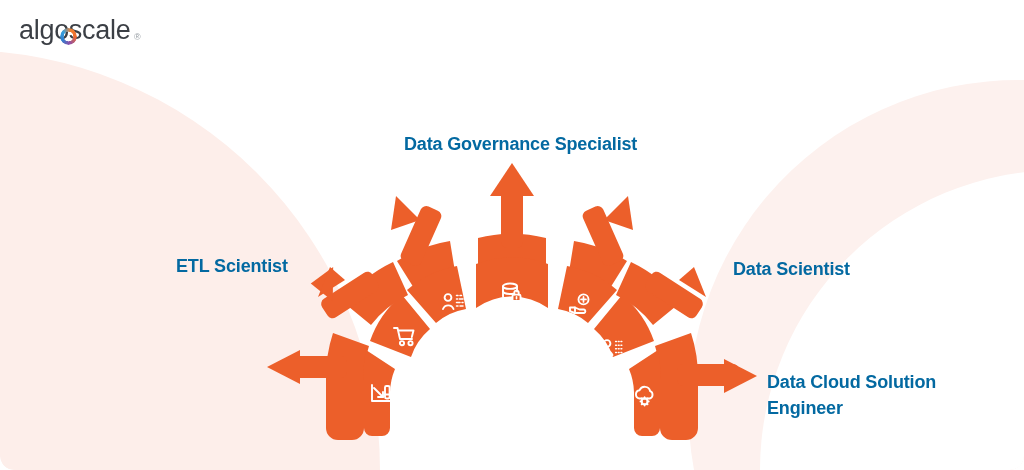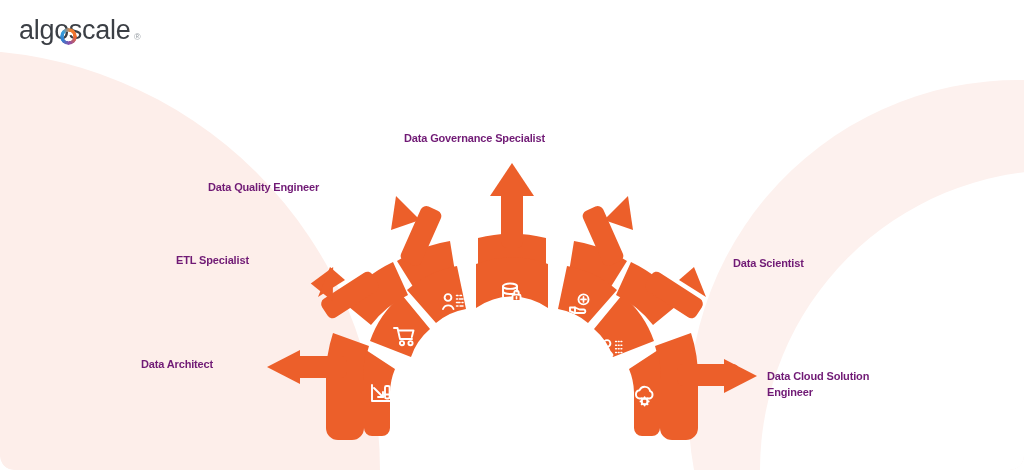"Data Governance Specialist" .label { color: #701a75 -> #0369a1; font-size: 11px -> 18px }
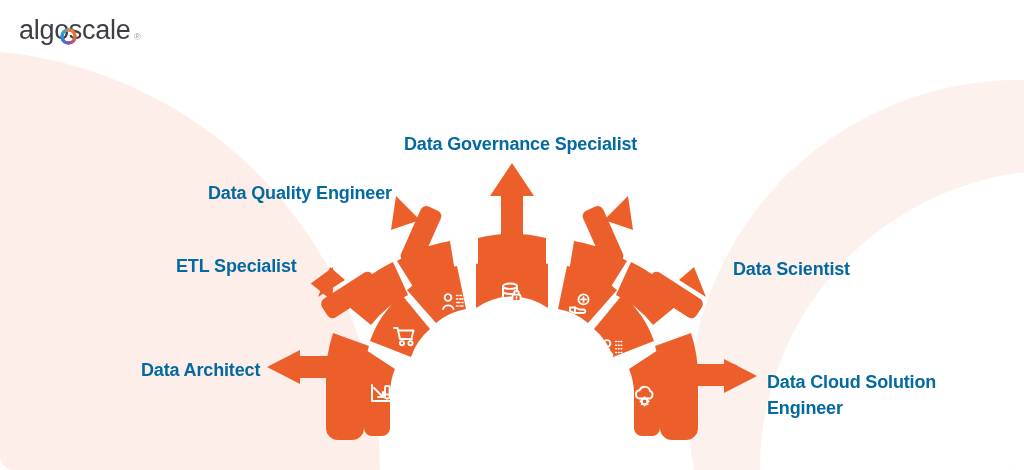"Data Quality Engineer" div.label { html: <div>Data Quality Engineer</div> -> none }
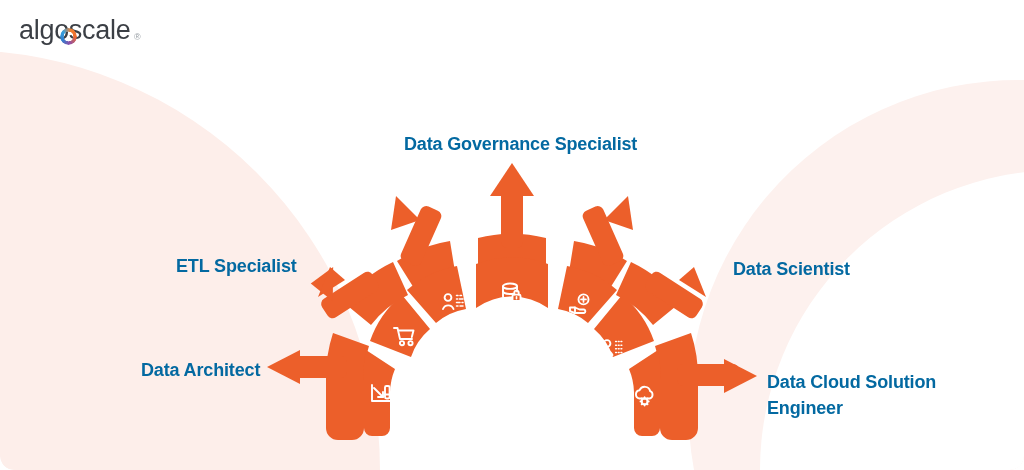"ETL Specialist" div.label { text: Specialist -> Scientist }
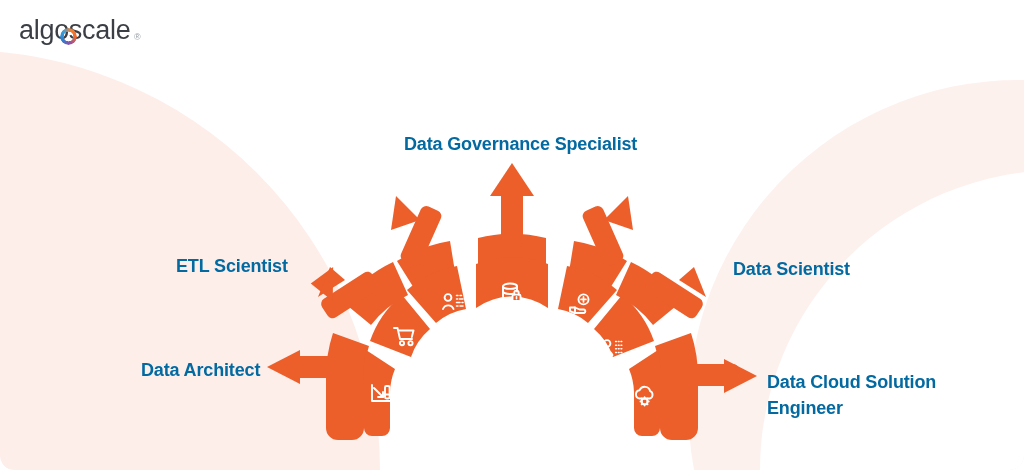"Data Architect" div.label { html: <div>Data Architect</div> -> none }
